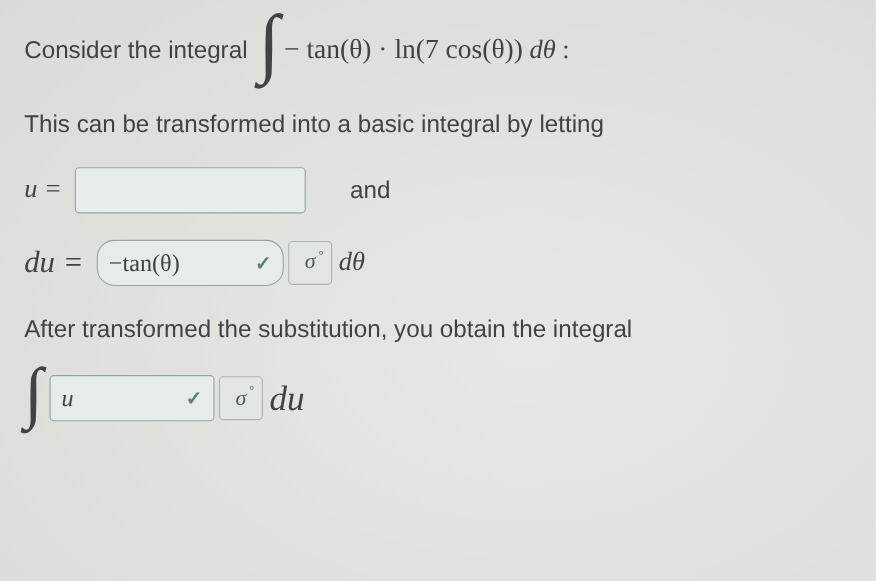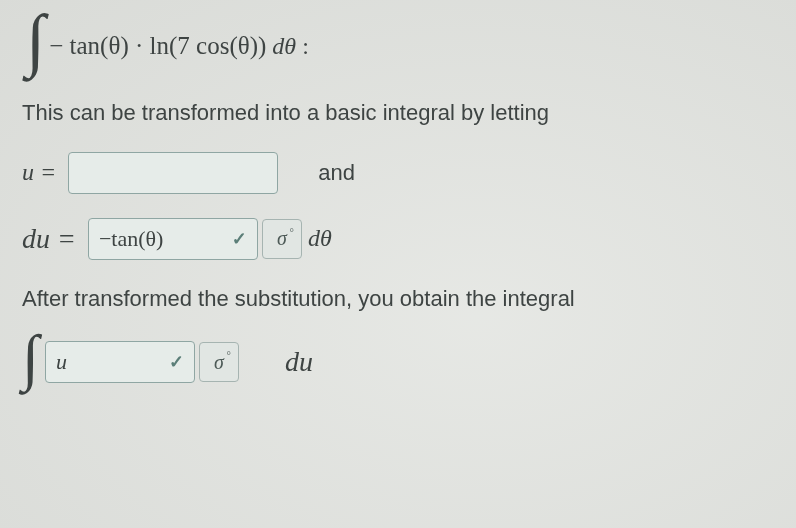"Consider the integral" span.gap-sm { html: none -> <span>Consider the integral</span> }
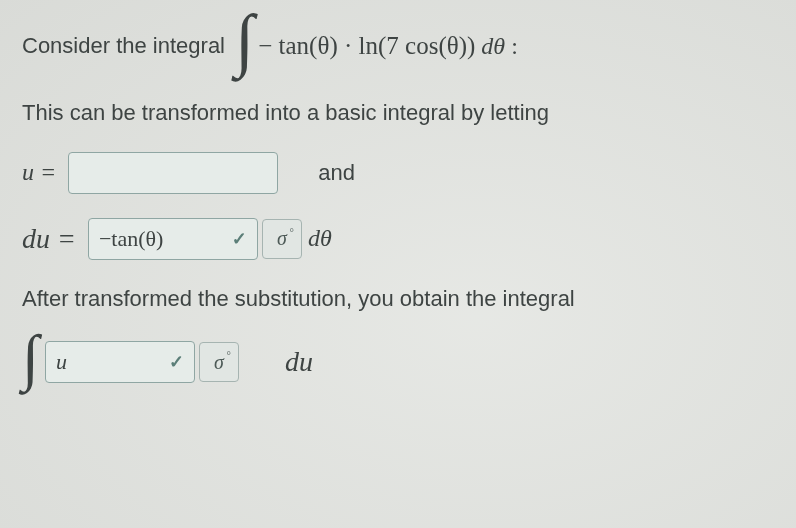"−tan(θ)" .input-box.du { border-radius: none -> 16px }
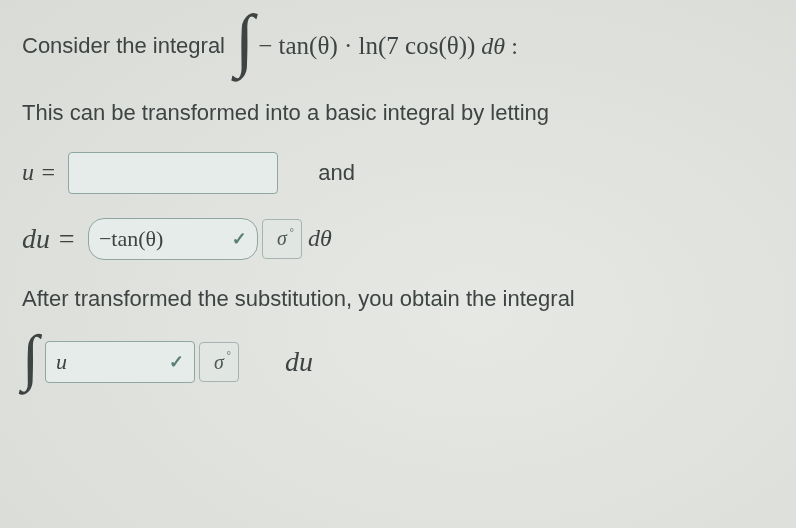"du" span.math-var { font-size: 28px -> 32px; margin-left: 40px -> none }
